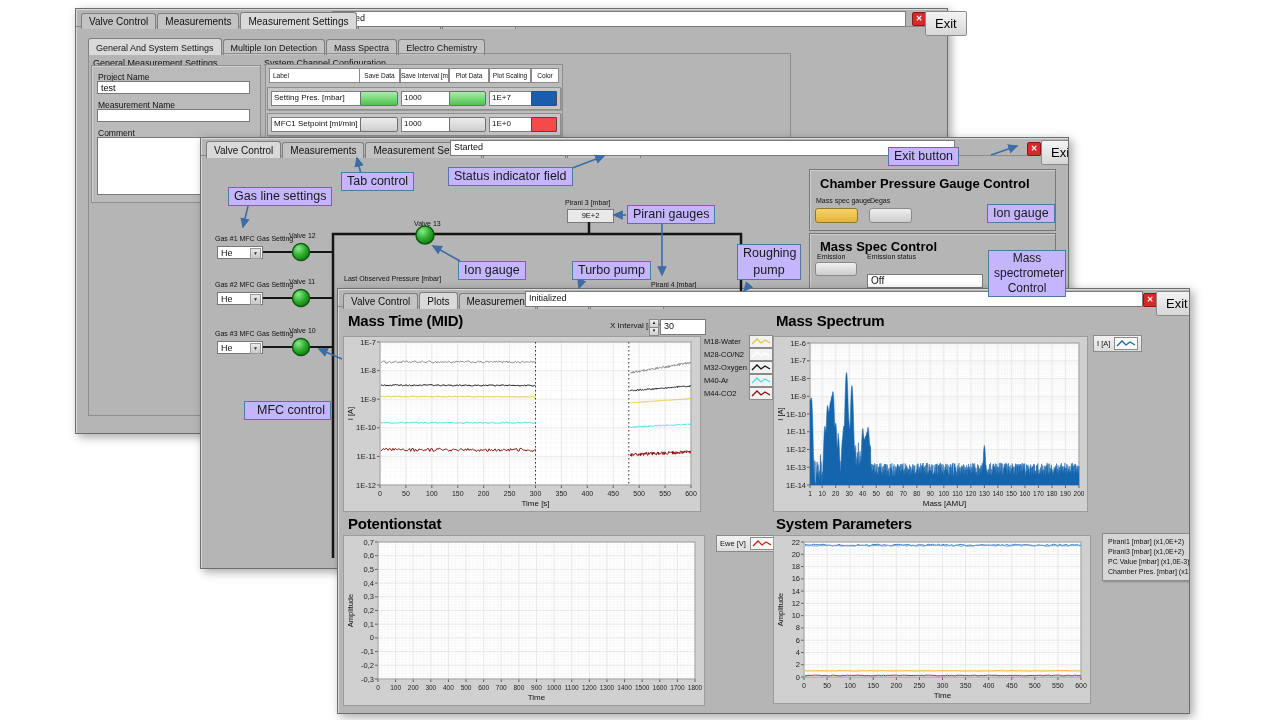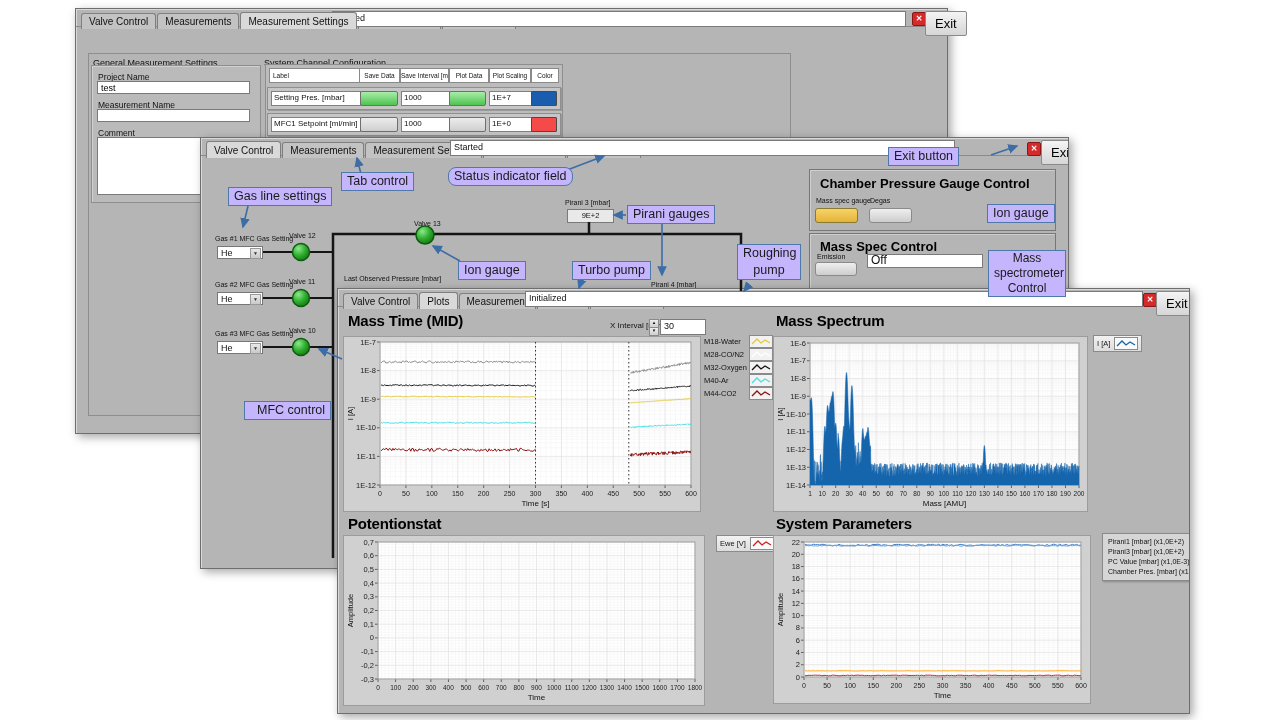"General And System Settings Multiple" div.tabrow { html: none -> <div> <span>General And System Settings</span><span>Multiple Ion Detection</span><span>Mass Spectra</span><span>Electro Chemistry</span> </div> }
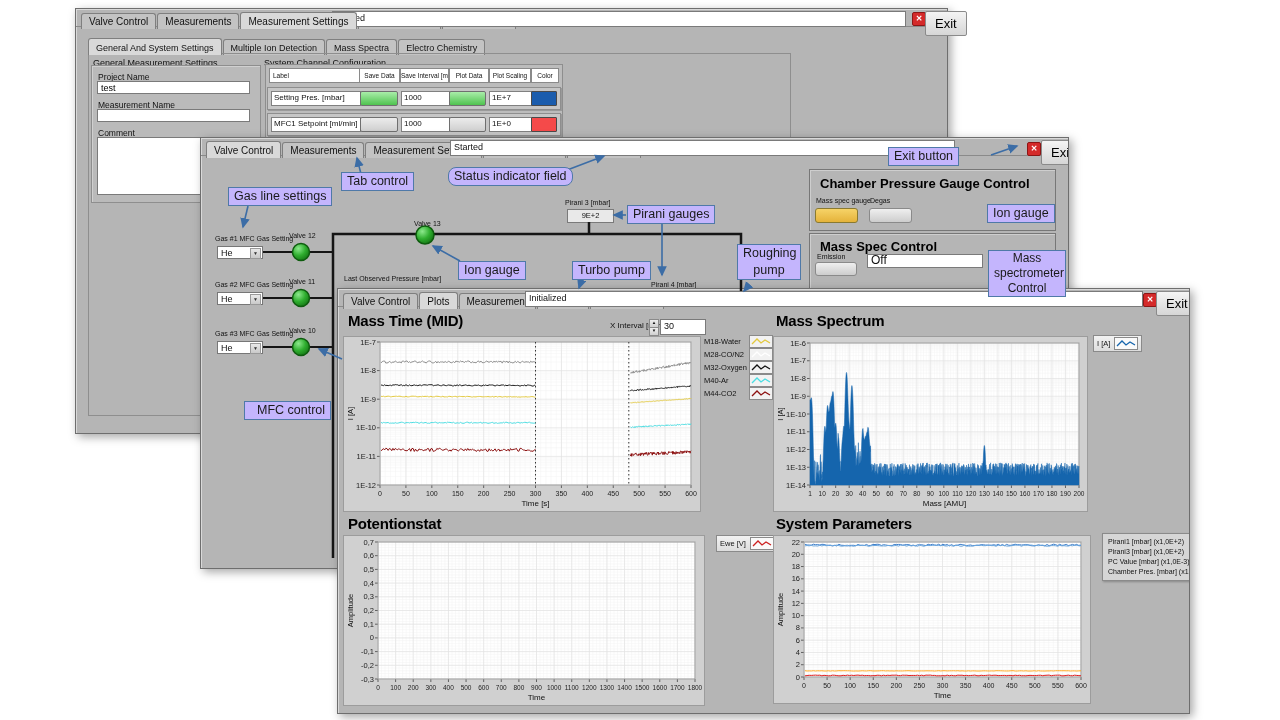"Status indicator field" div.callout { border-radius: 8px -> none }
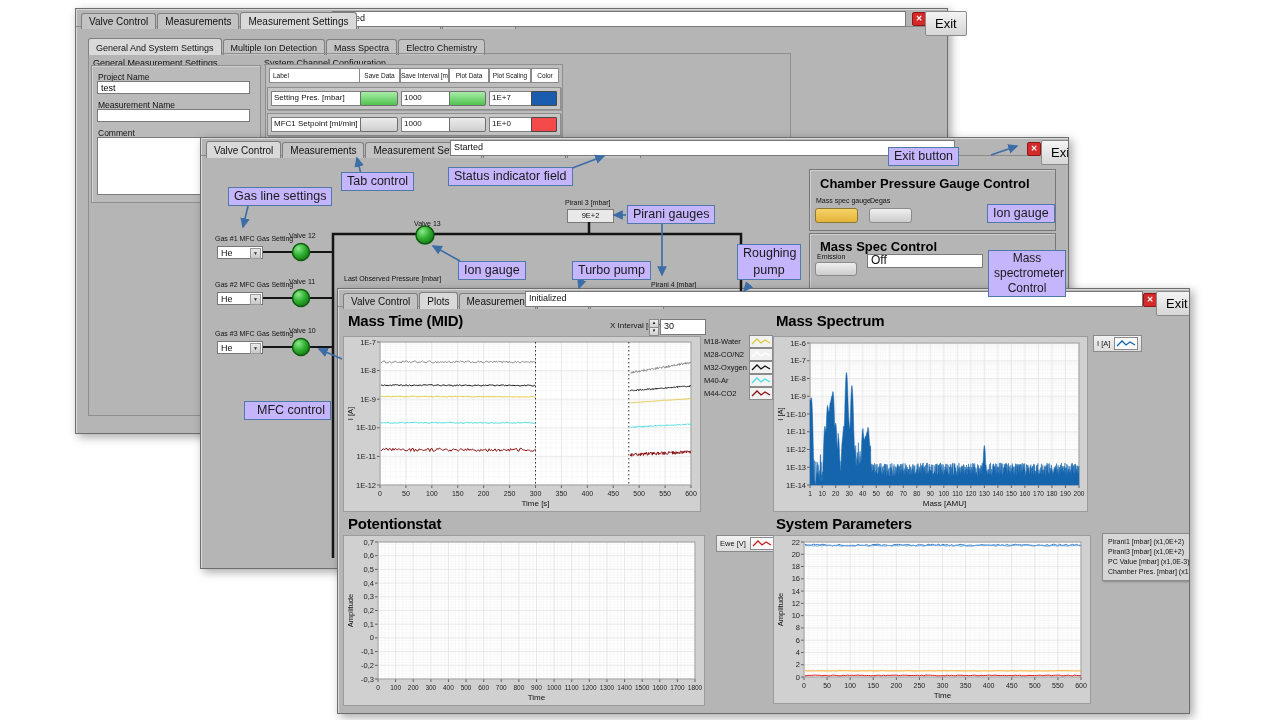"Off" div.inputbox { font-size: 12px -> 10px; top: 20px -> 40px }
